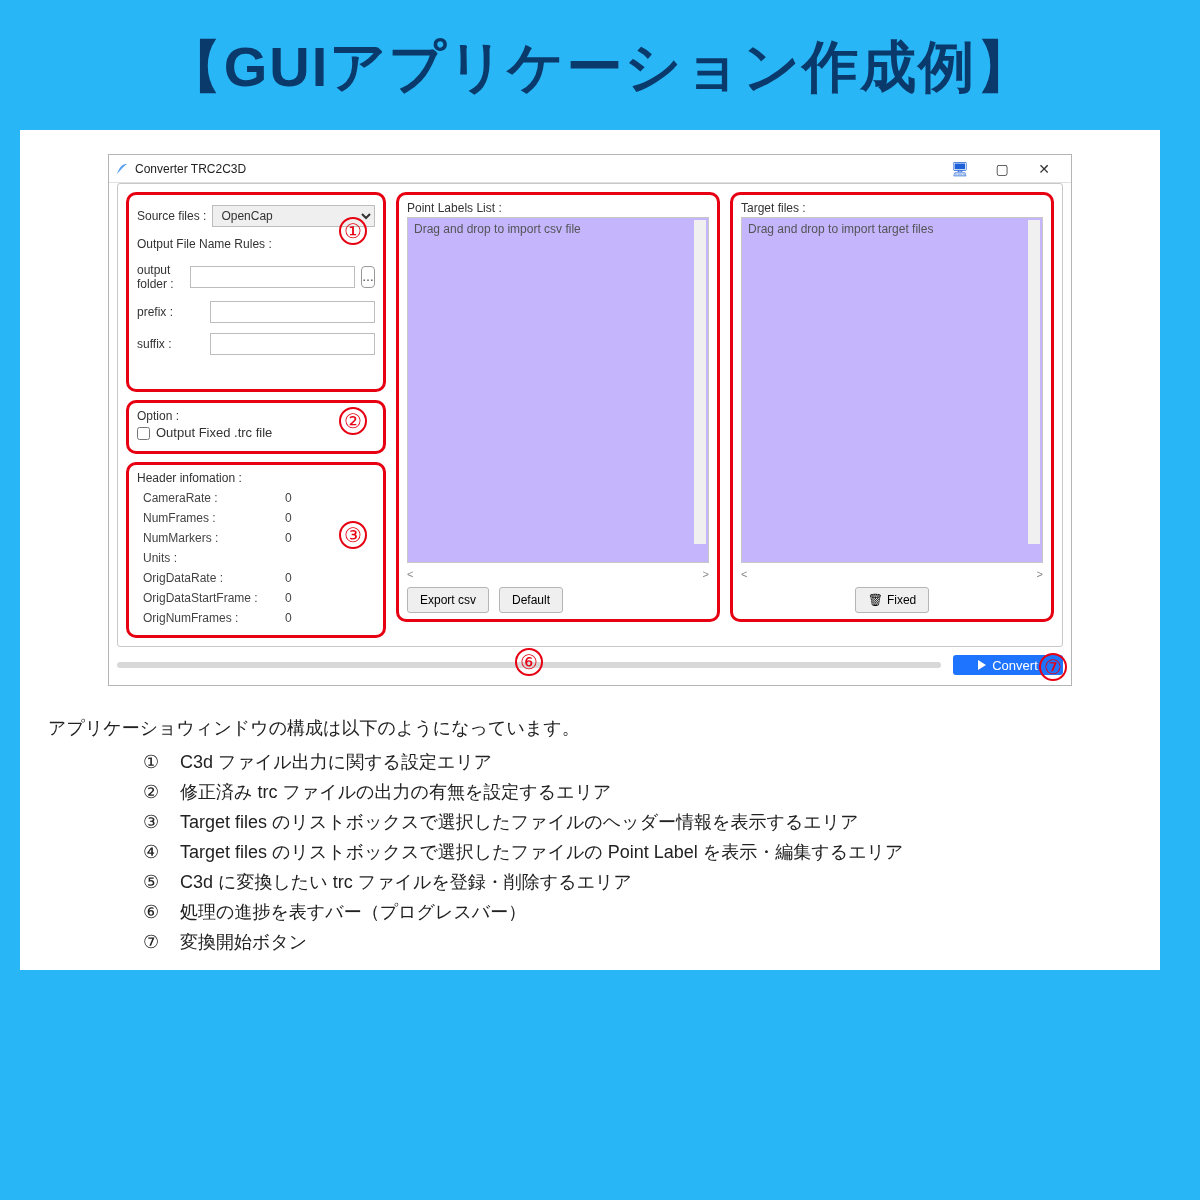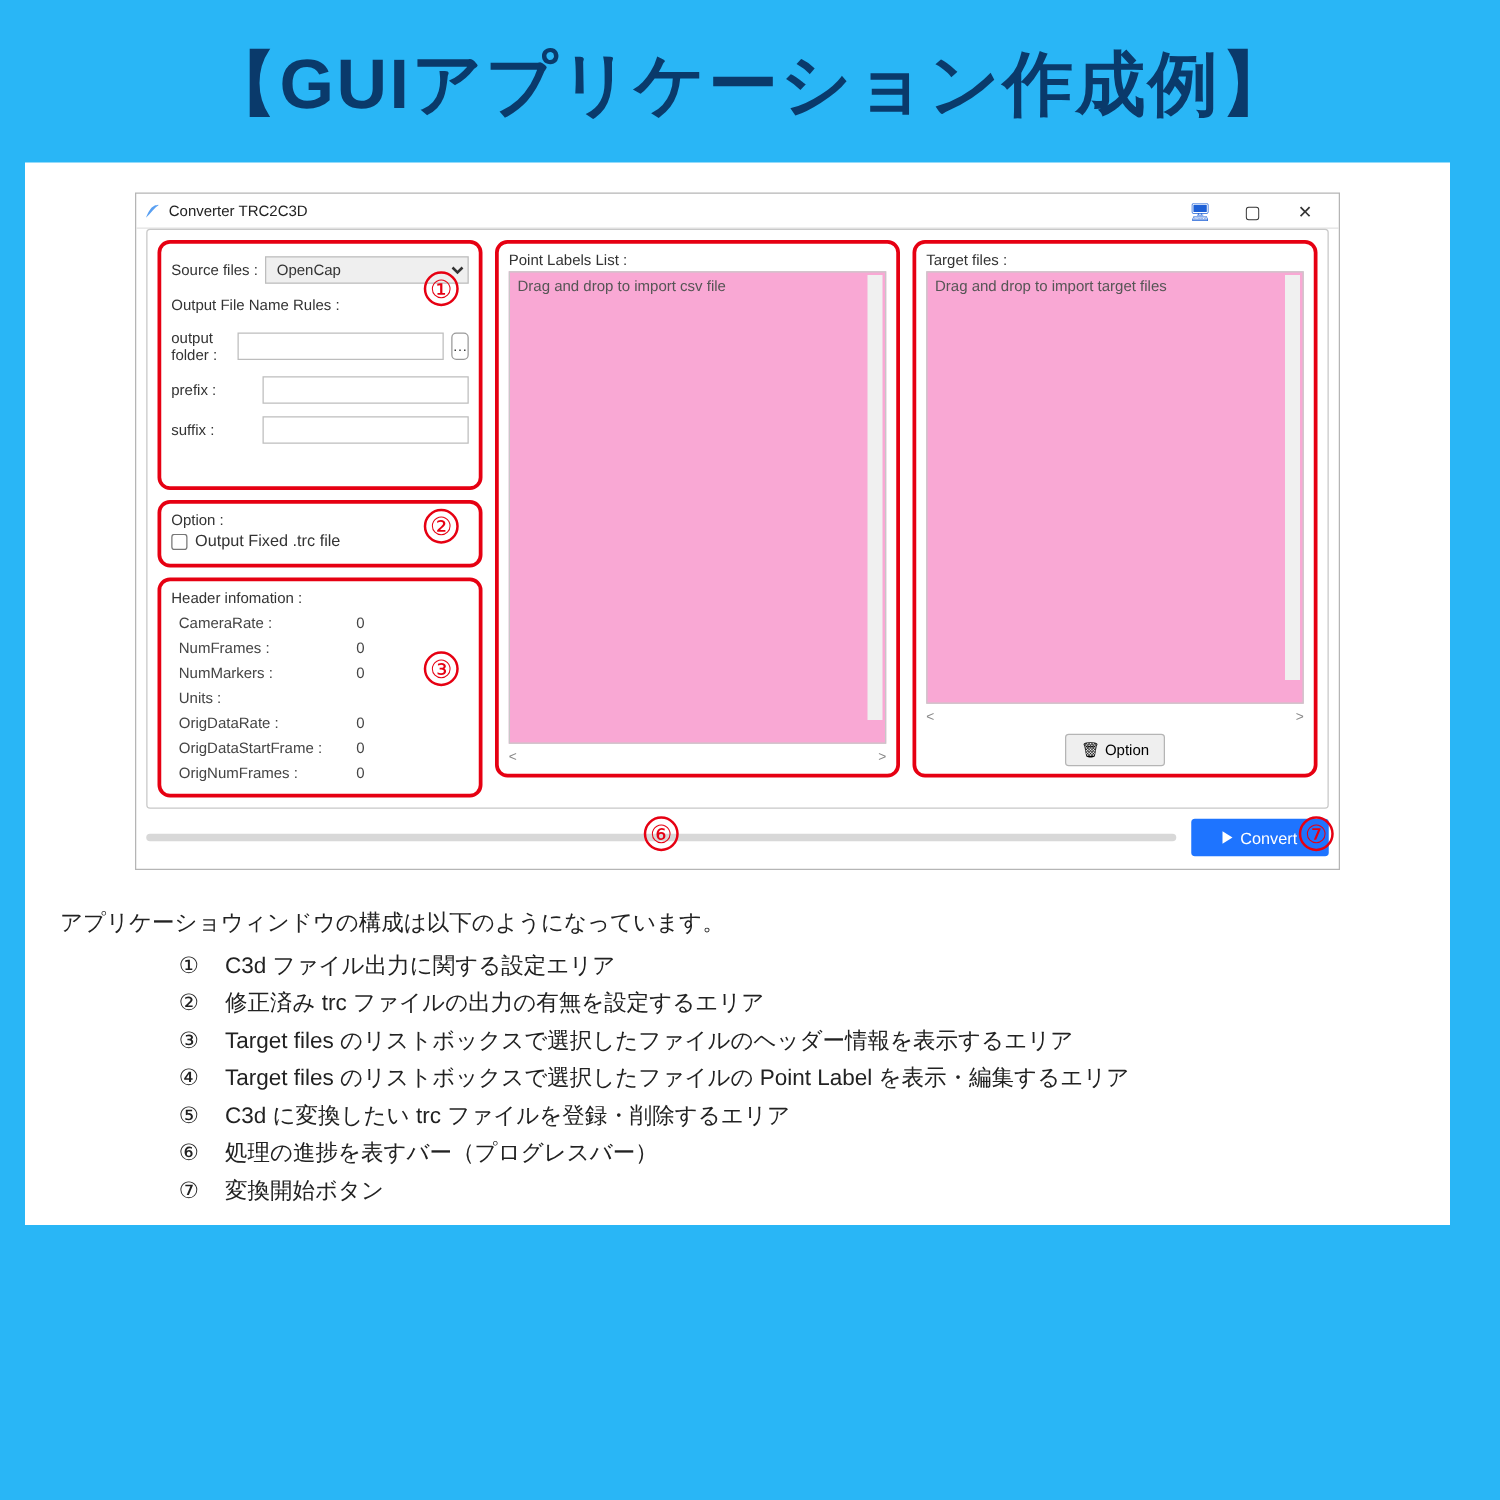"Drag and drop to import" .listbox { background: #f9a8d4 -> #c4b5fd }
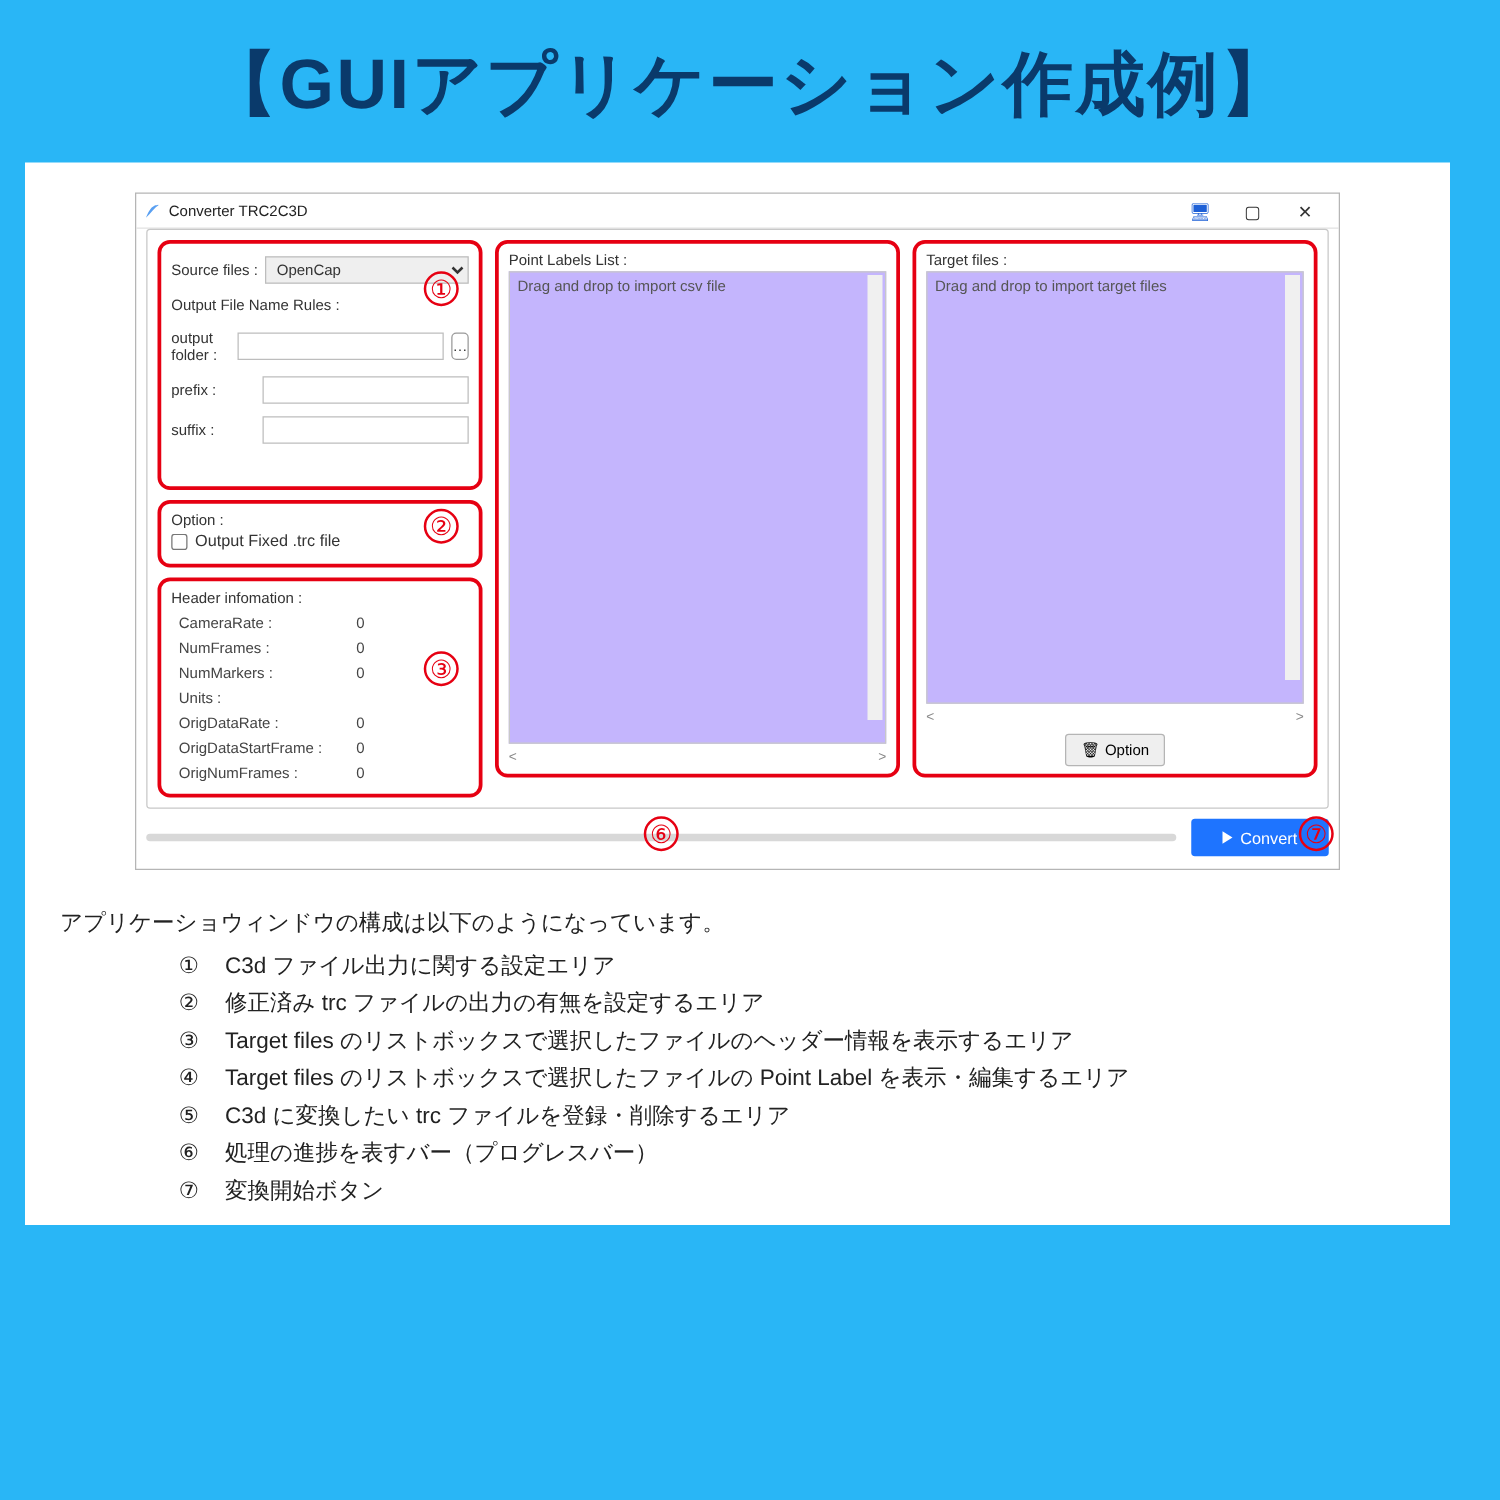"Export csv" div.btn-row { html: none -> <div> <button>Export csv</button> <button>Default</button> </div> }
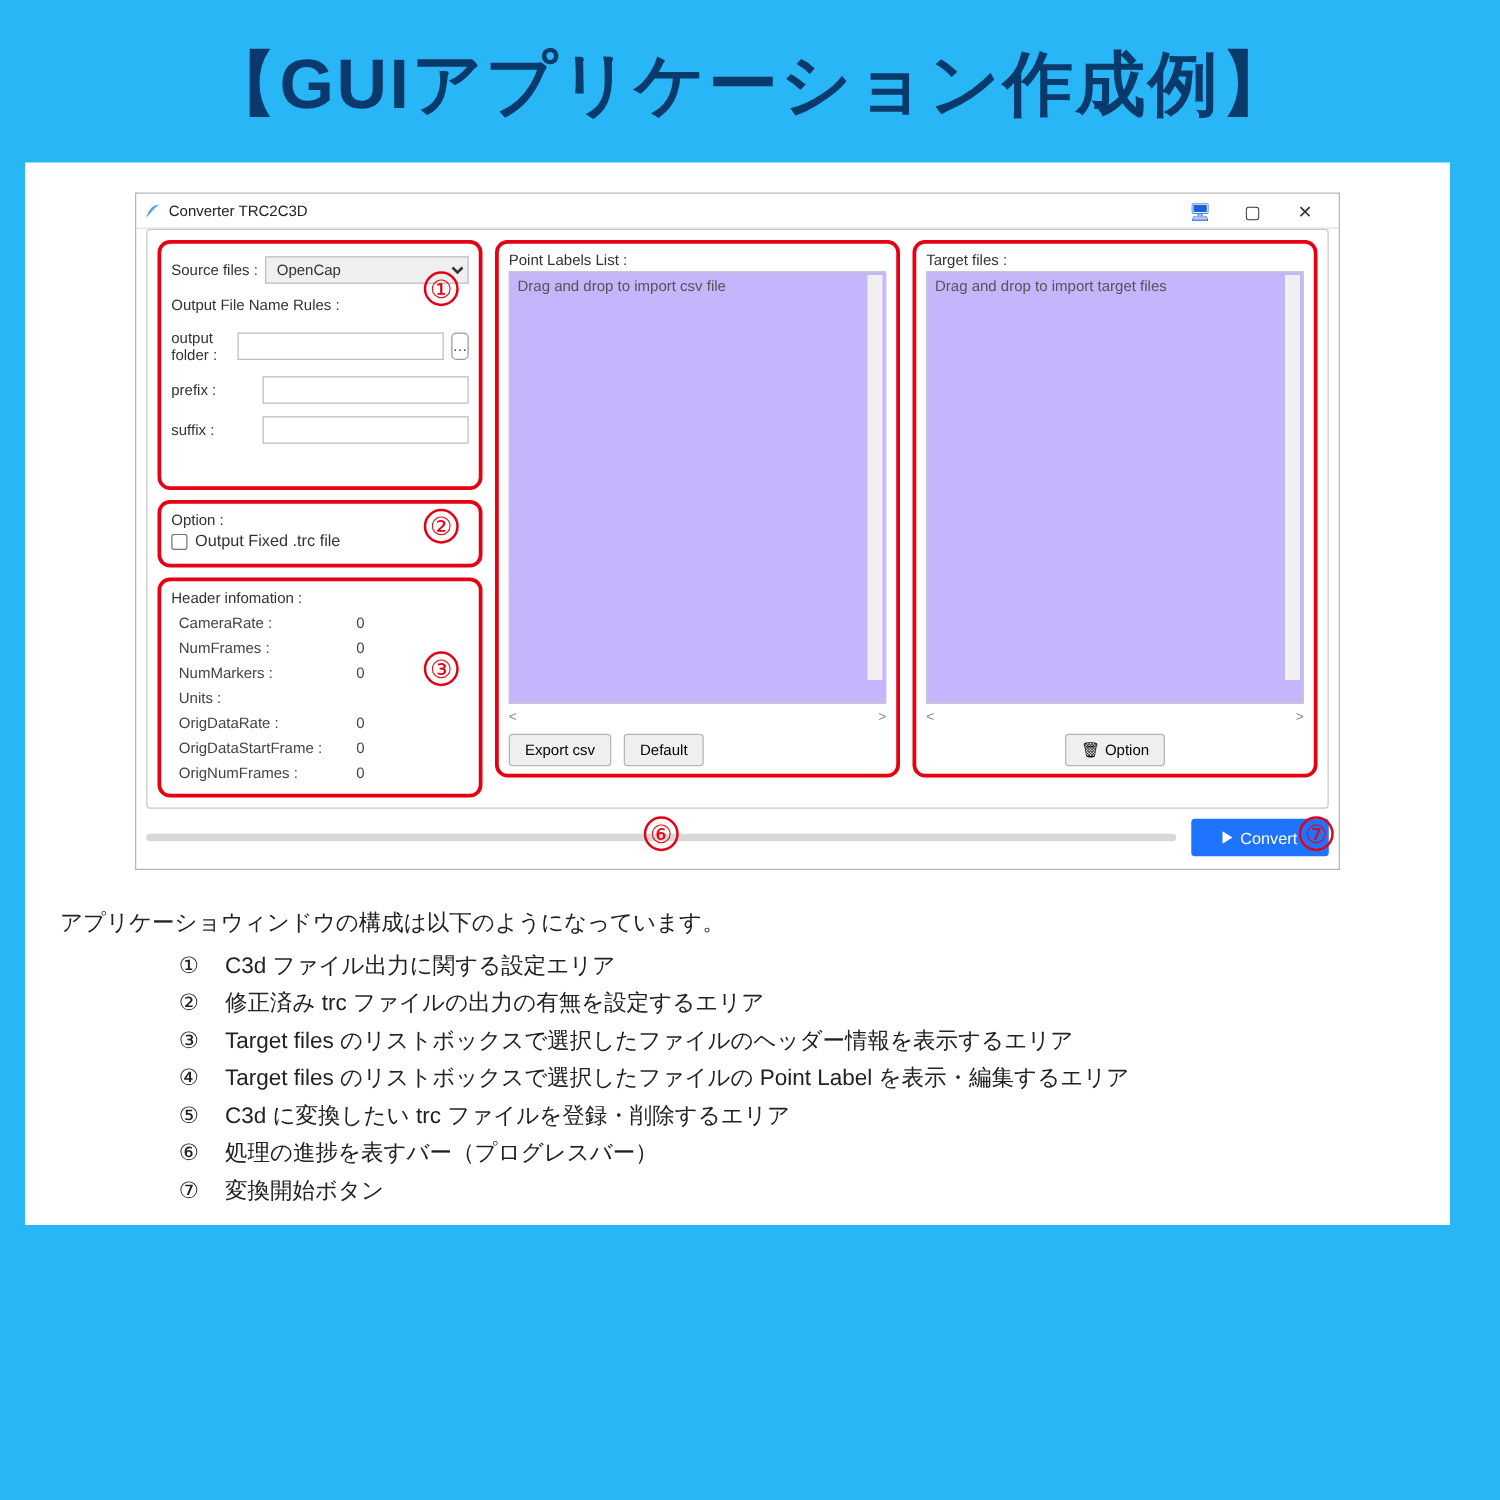"Option" span { text: Option -> Fixed }
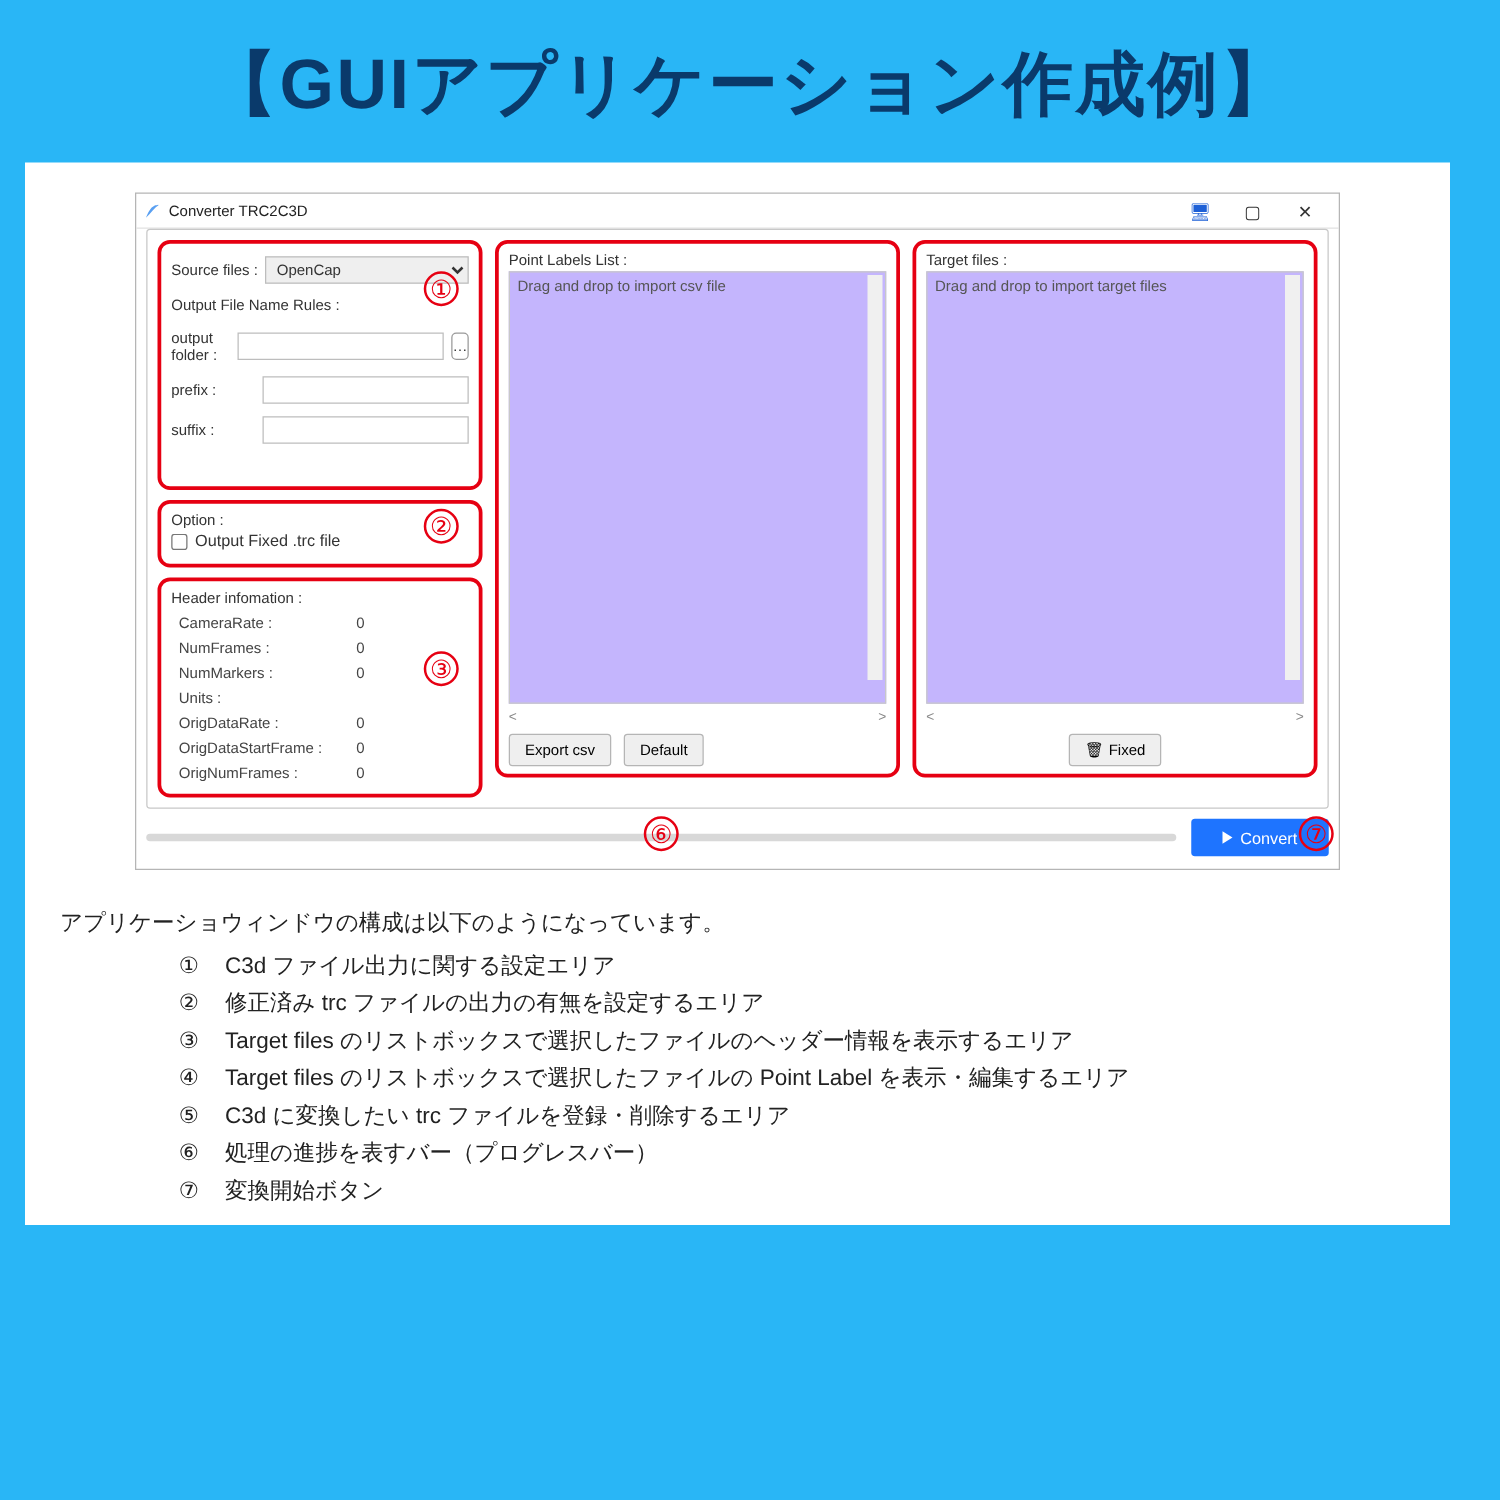"Convert" .convert-btn { height: 30px -> 20px }
